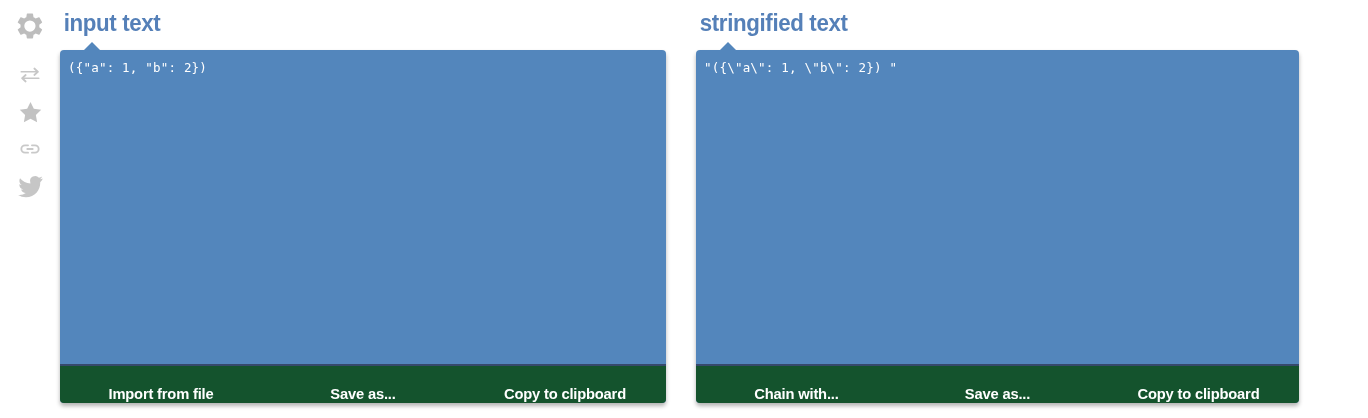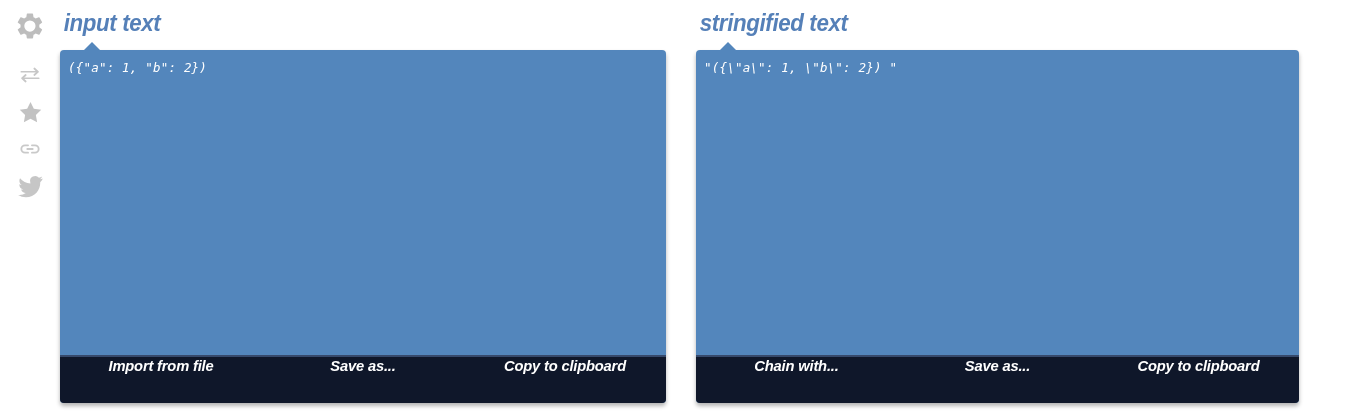"input text" .app { font-style: italic -> none }
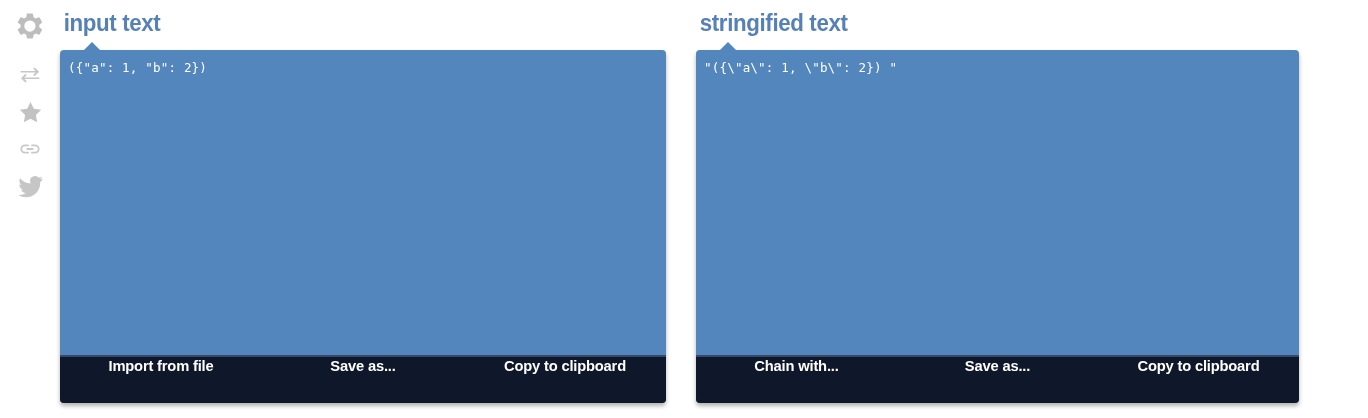"Import from file" .toolbar { align-items: flex-start -> flex-end; background: #0f172a -> #14532d; height: 48px -> 39px }
